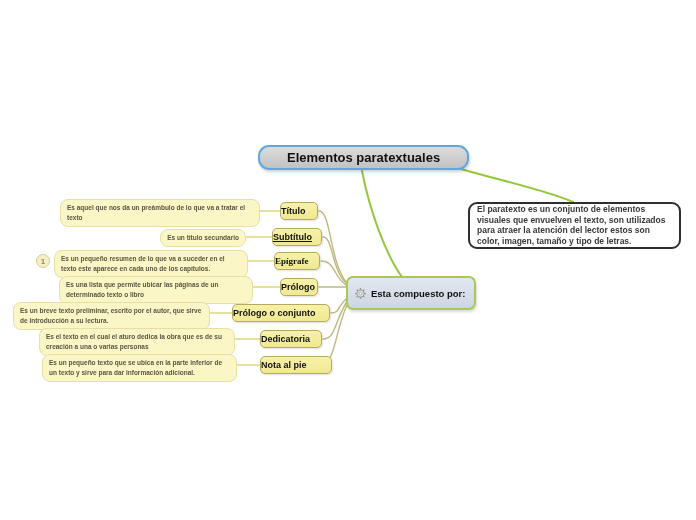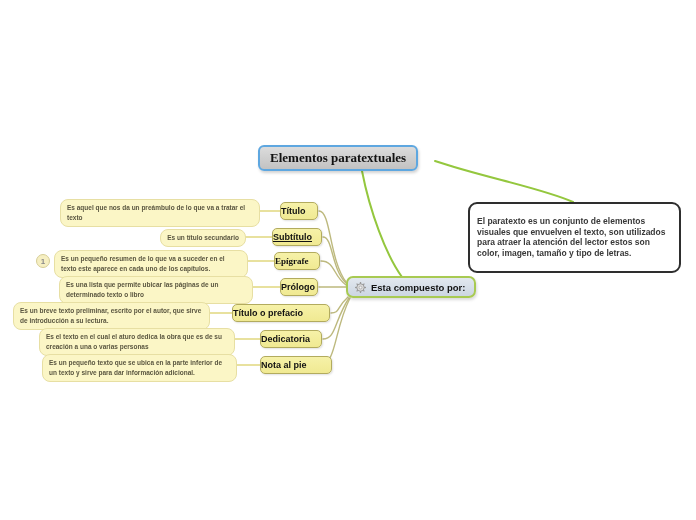"Elementos paratextuales" .root-node { border-radius: 6px -> 11px; font-family: Liberation Serif, serif -> none; padding: 3px 10px -> 3px 27px }
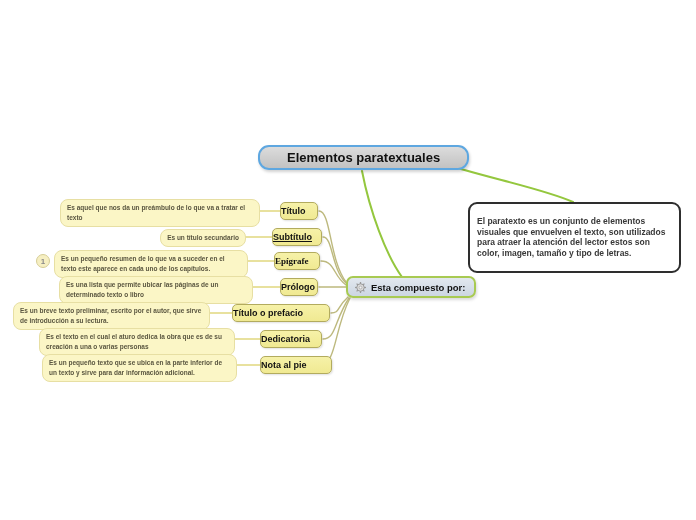"El paratexto es un conjunto" .note-box { padding: 12px 7px -> 0 7px }
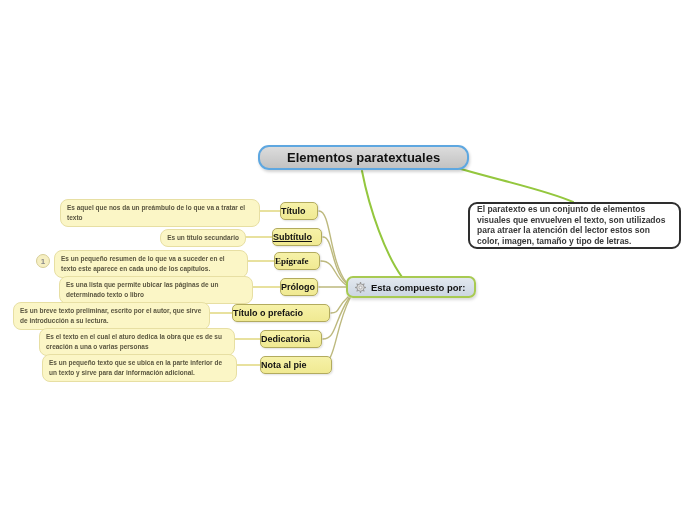"Esta compuesto por:" .hub-node { height: 22px -> 34px }
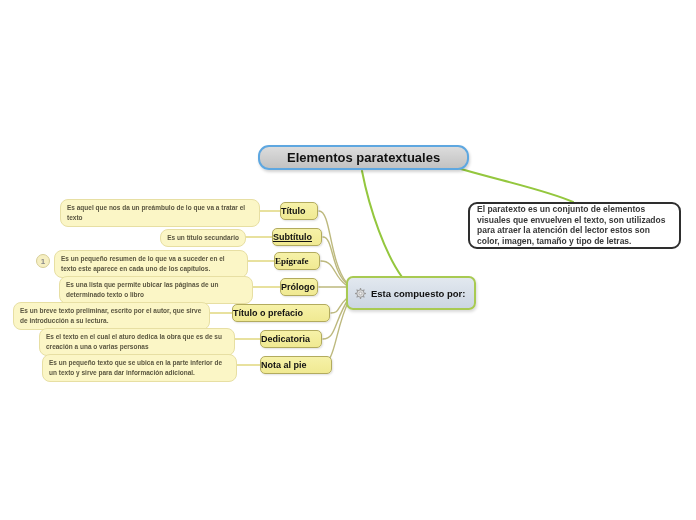"Título o prefacio" span { text: Título o prefacio -> Prólogo o conjunto }
